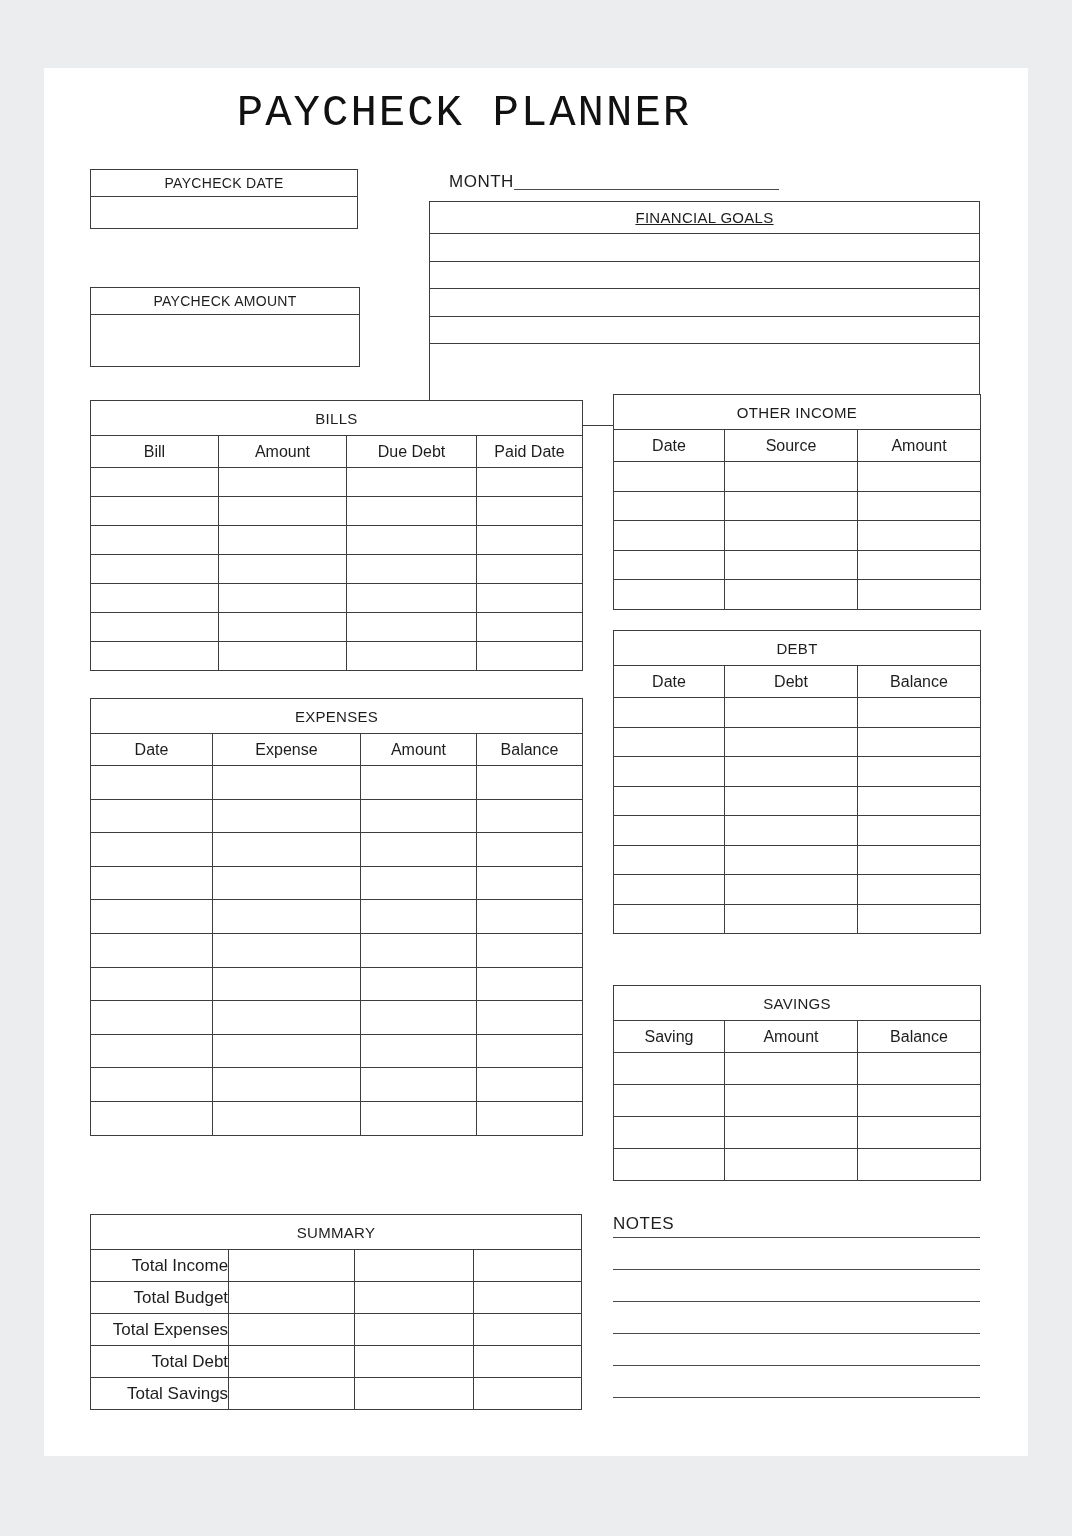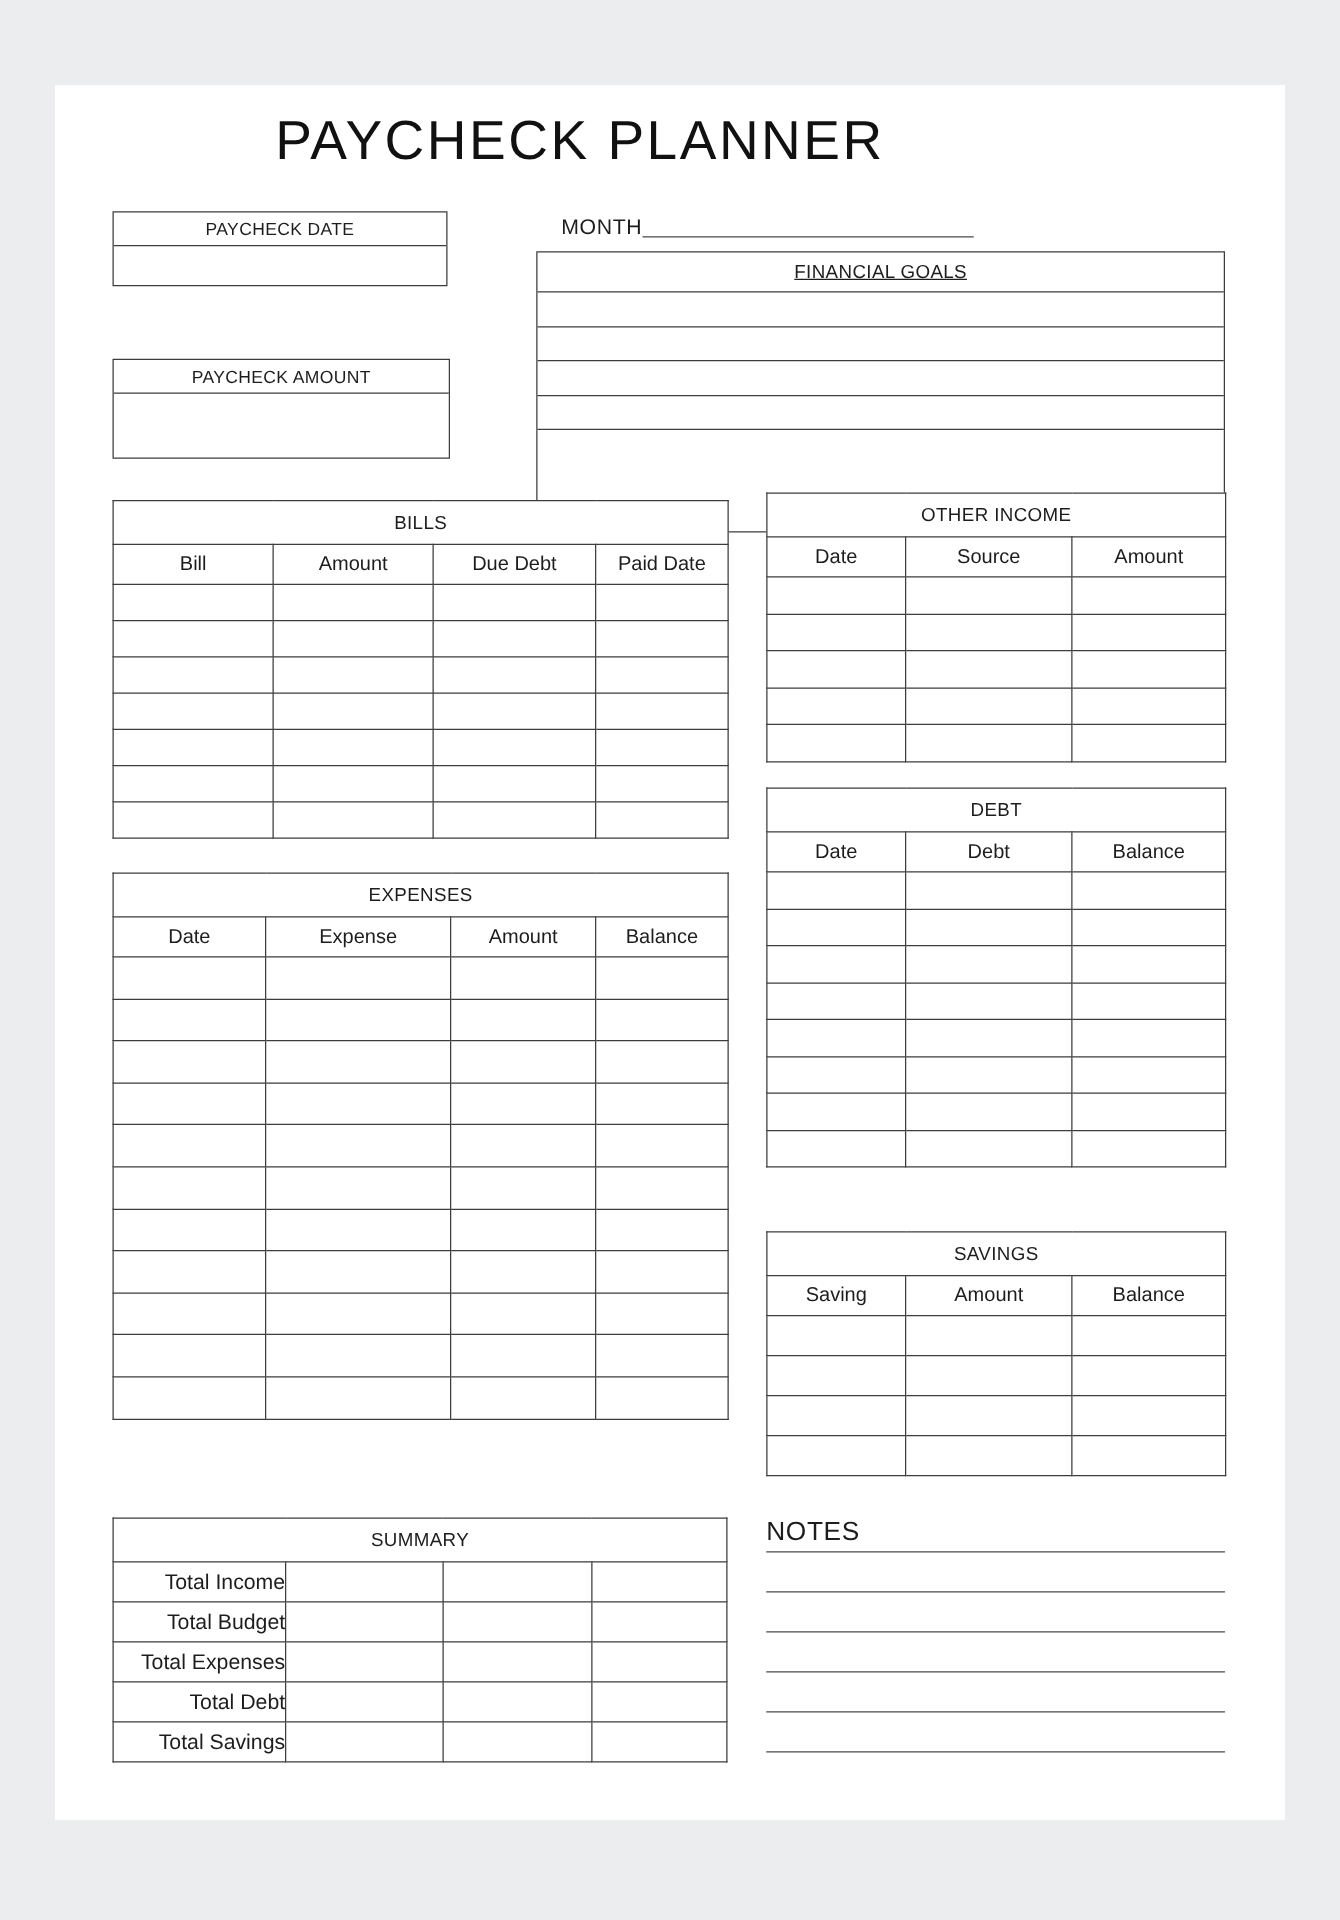"PAYCHECK PLANNER" .title { font-family: Liberation Sans, sans-serif -> Liberation Mono, monospace }
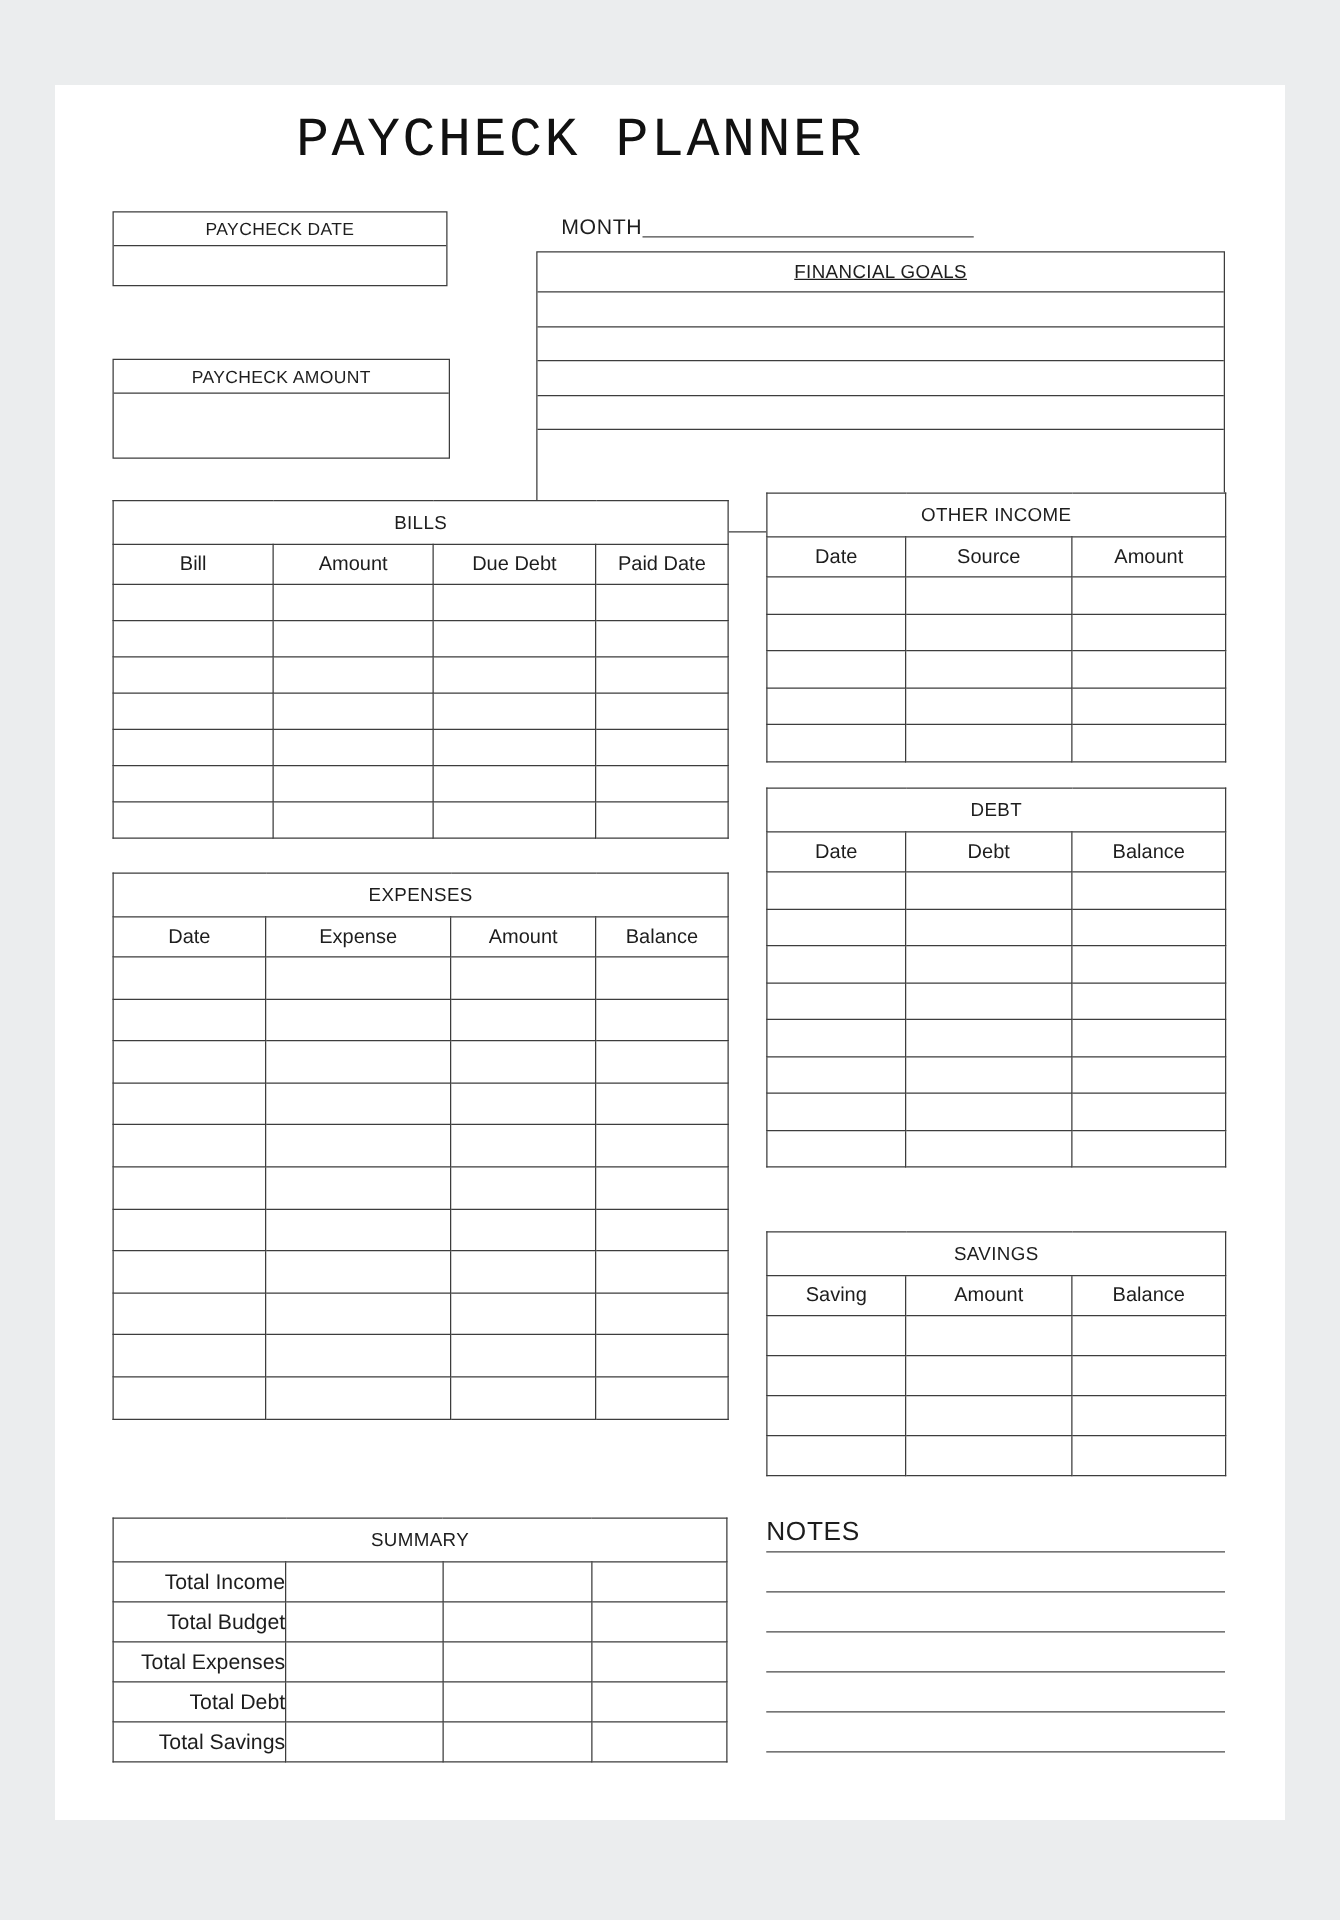"NOTES" #notes-label { font-size: 21px -> 17px }
